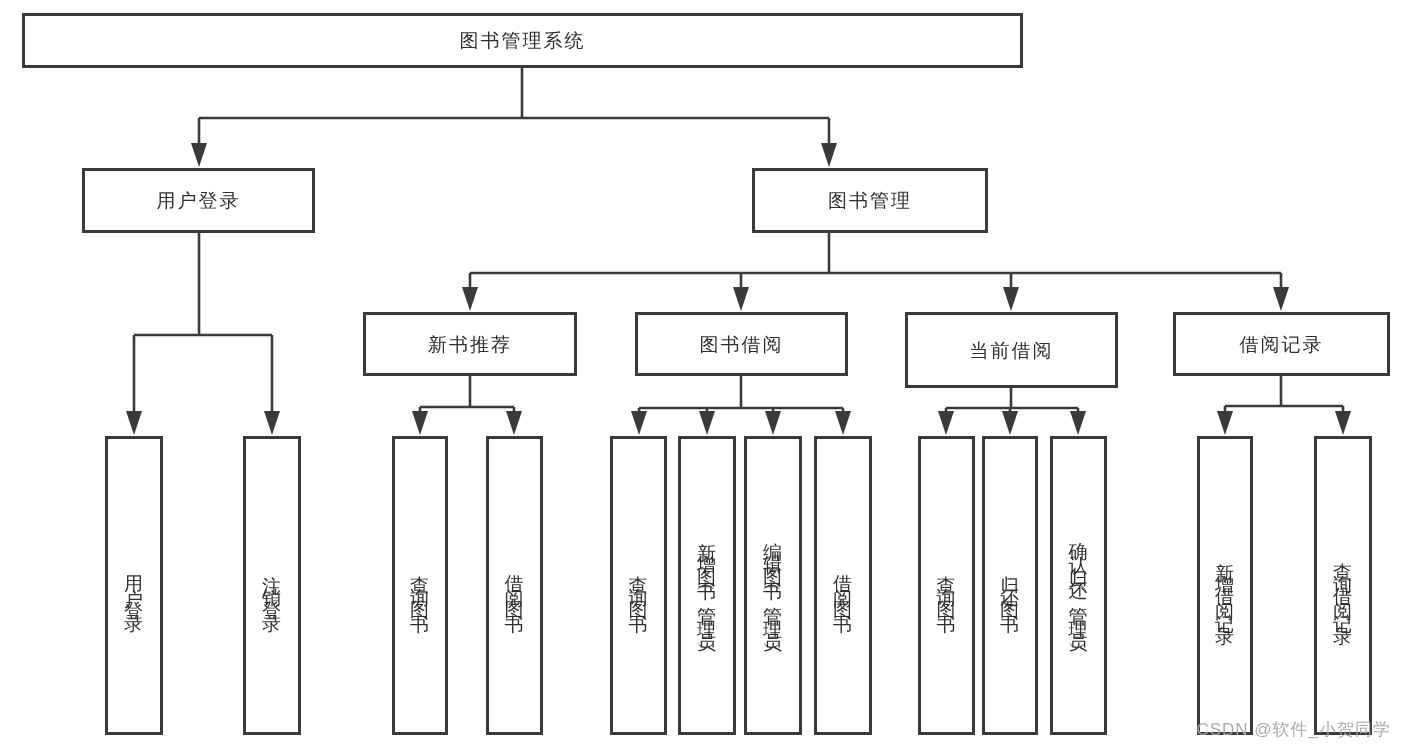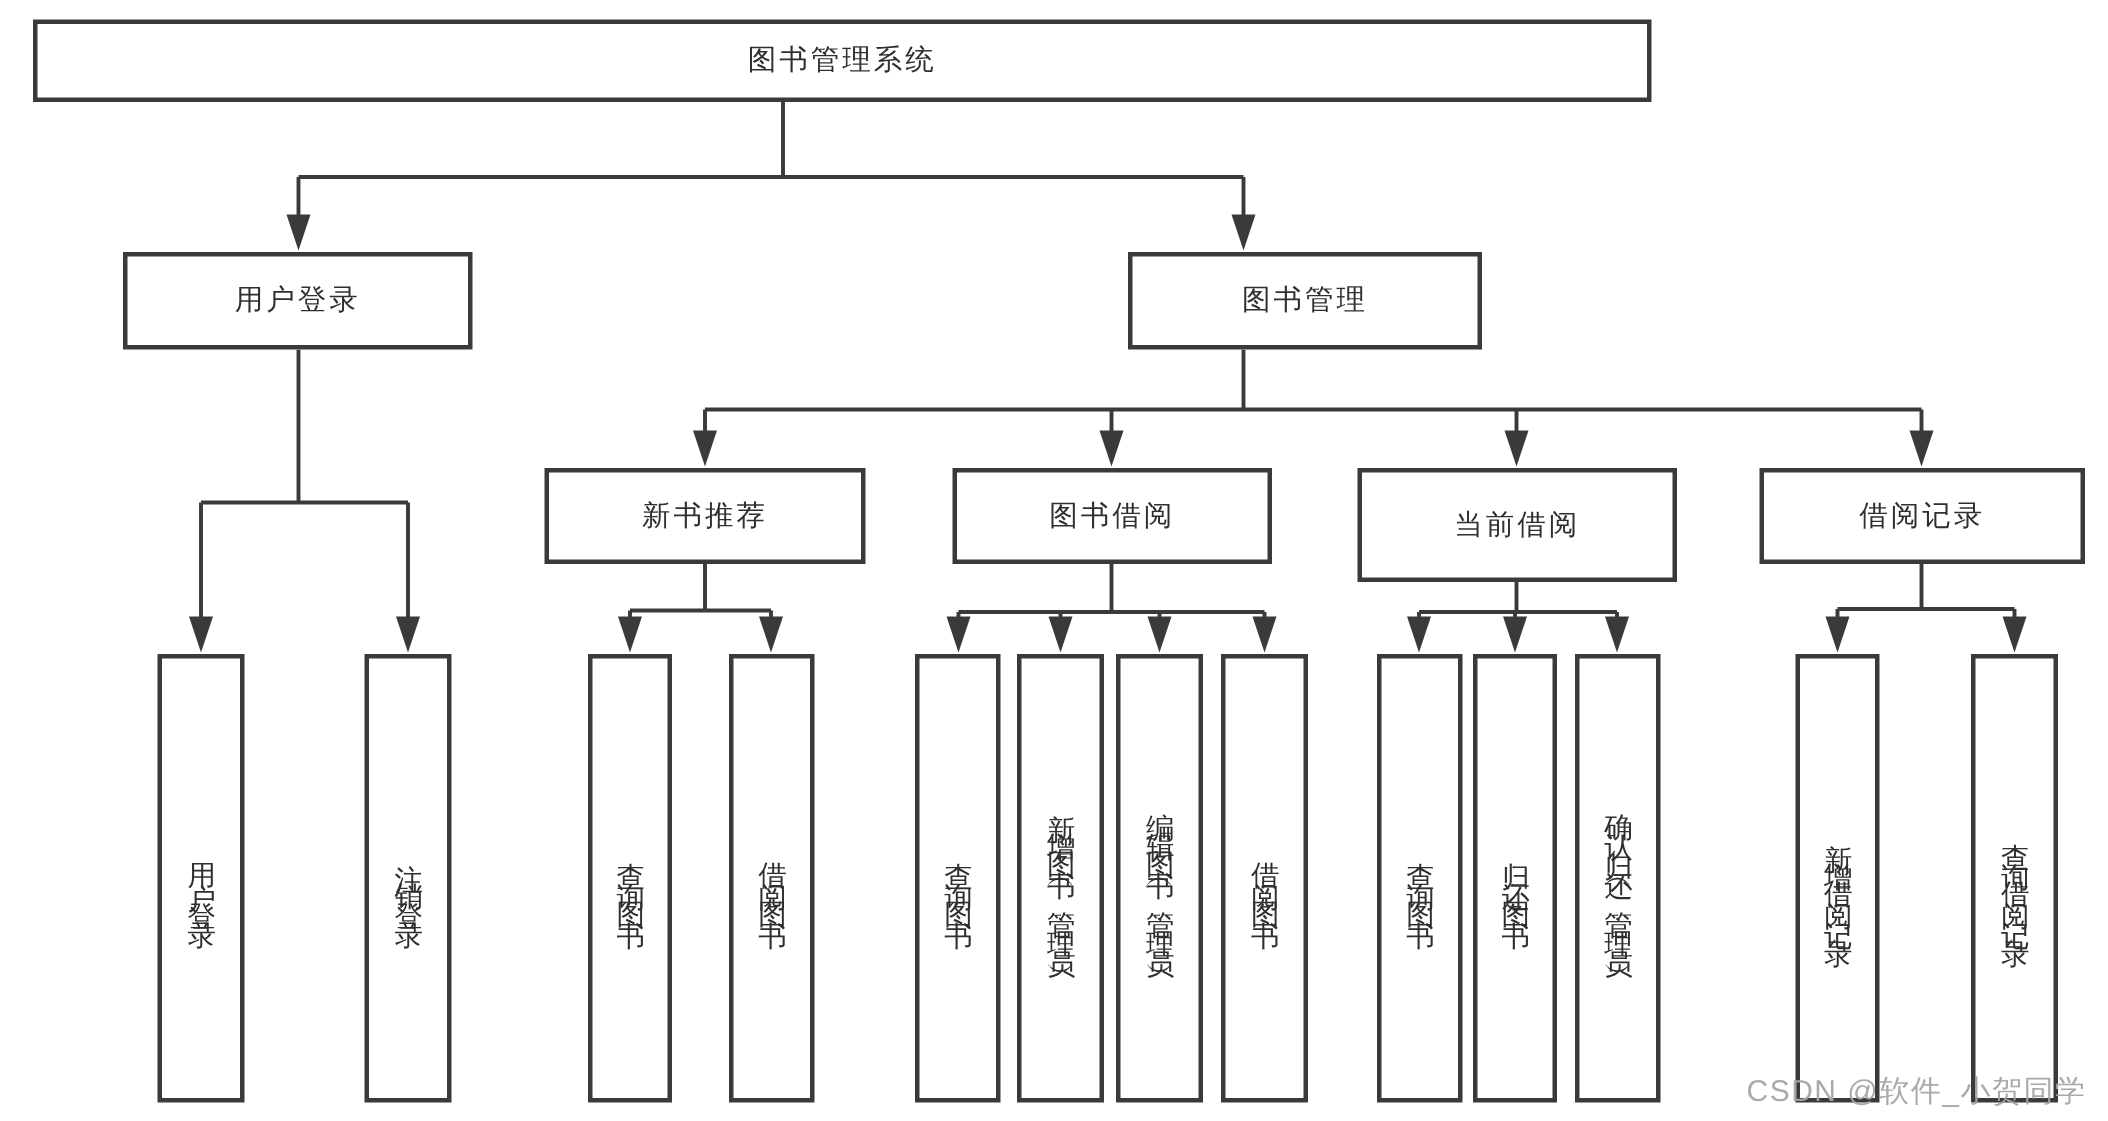"图书管理系统" div.node { width: 1079px -> 1001px }
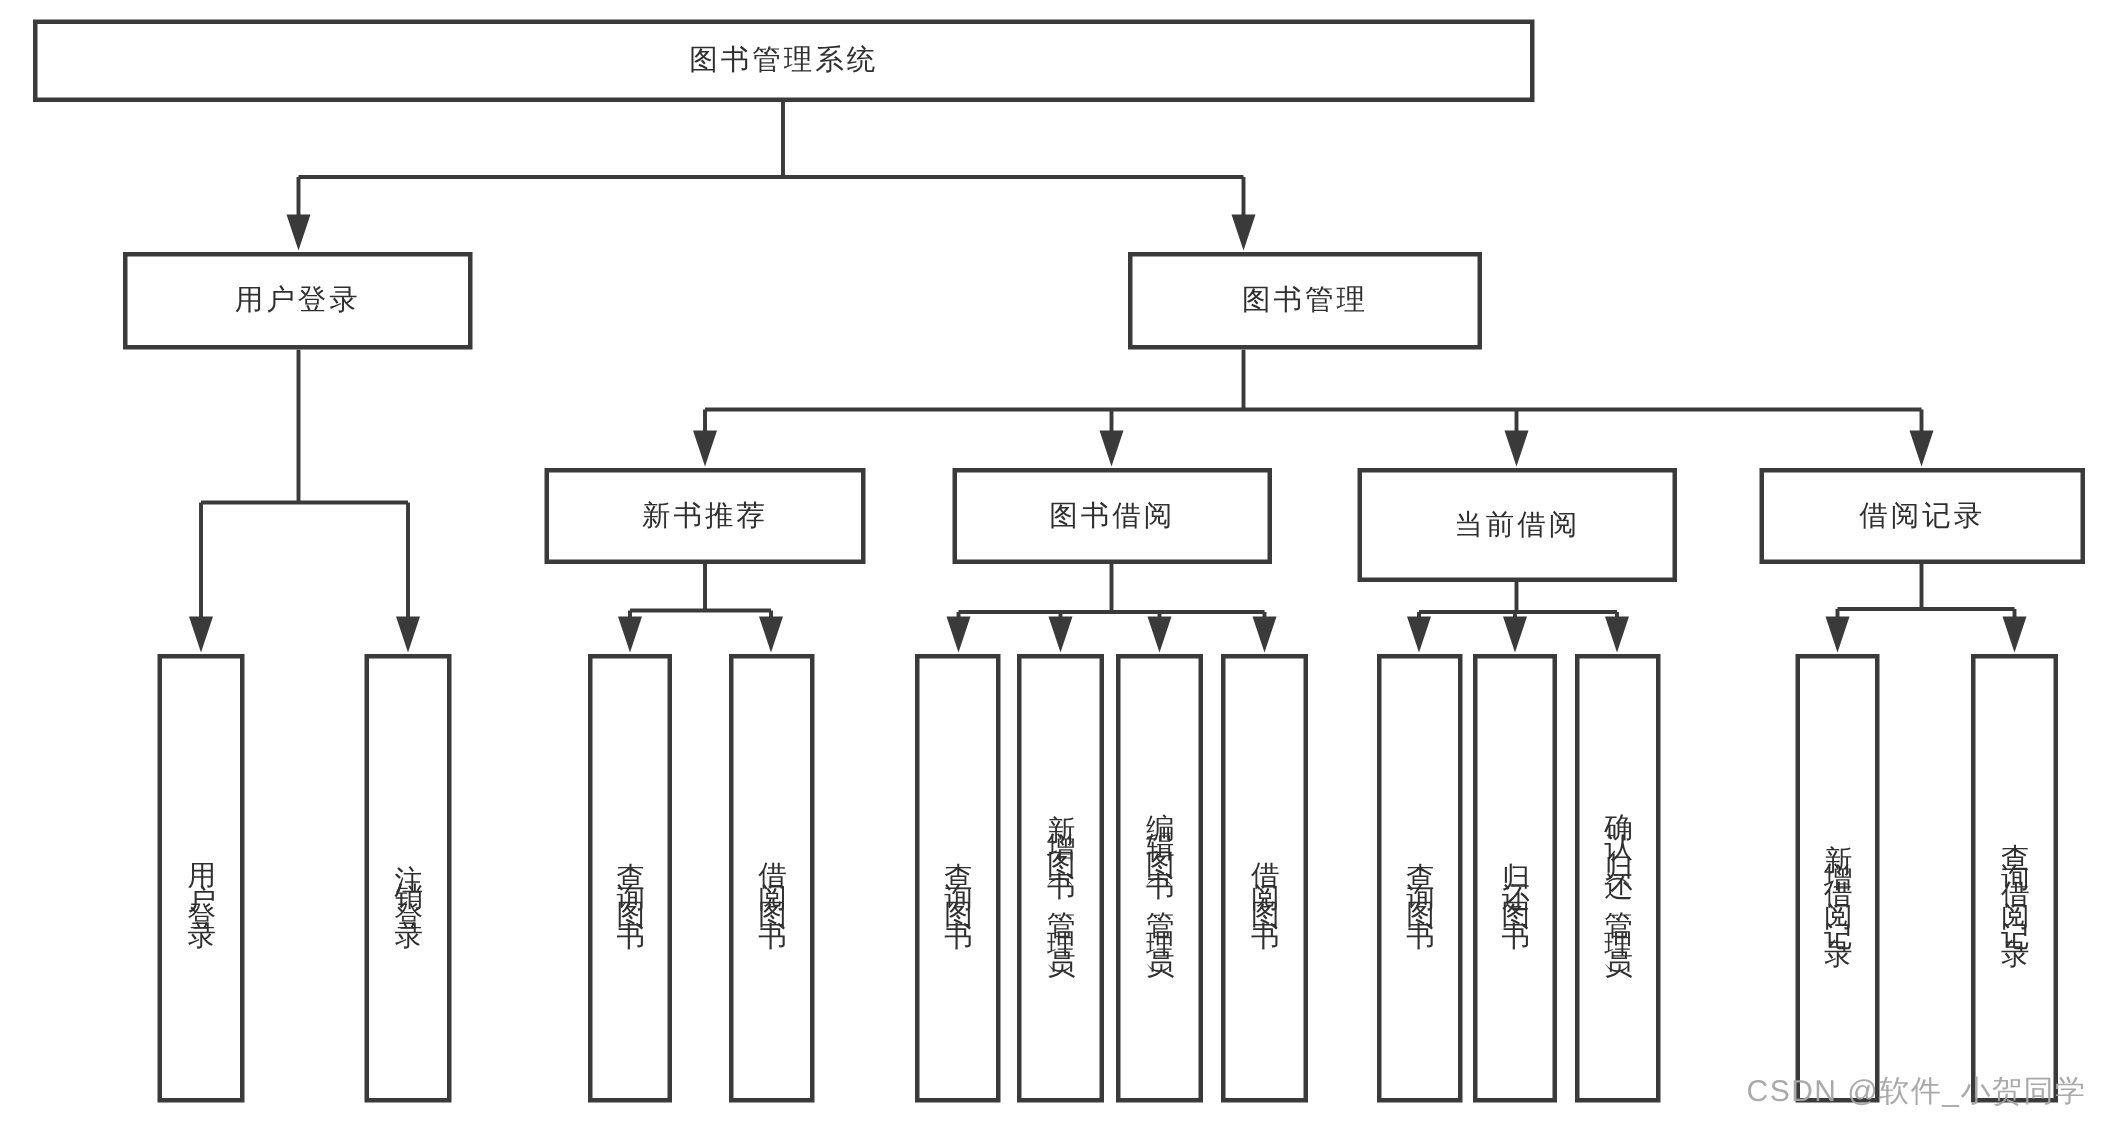"CSDN @软件_小贺同学" .watermark { font-size: 20px -> 17px }
